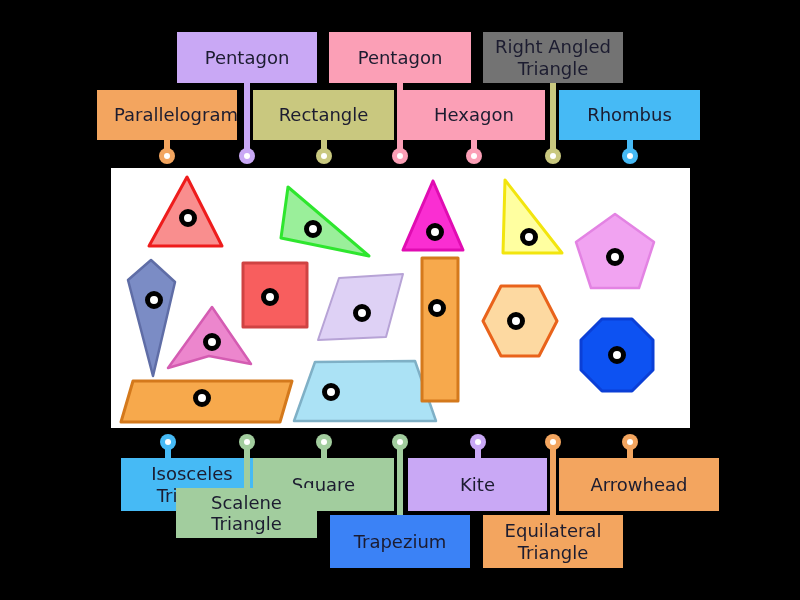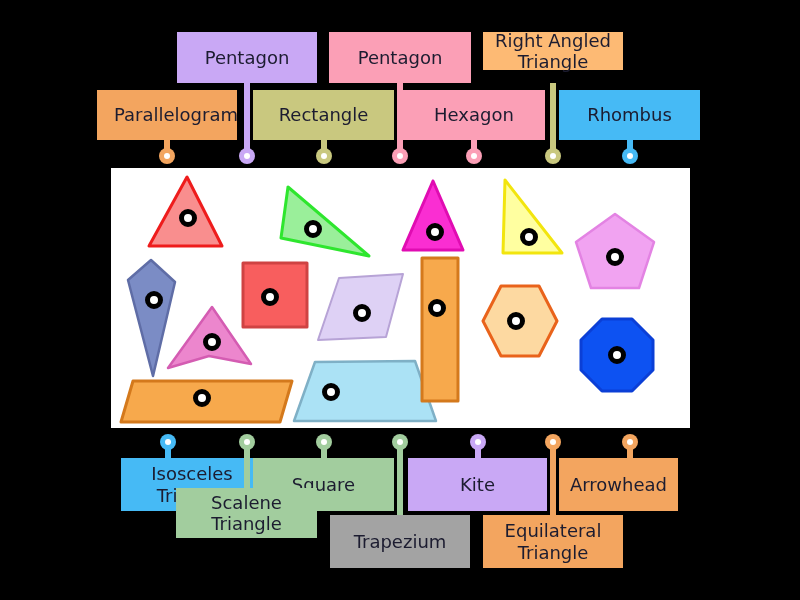"Right Angled Triangle" div.wlabel { background: #fdba74 -> #737373; height: 38px -> 51px }
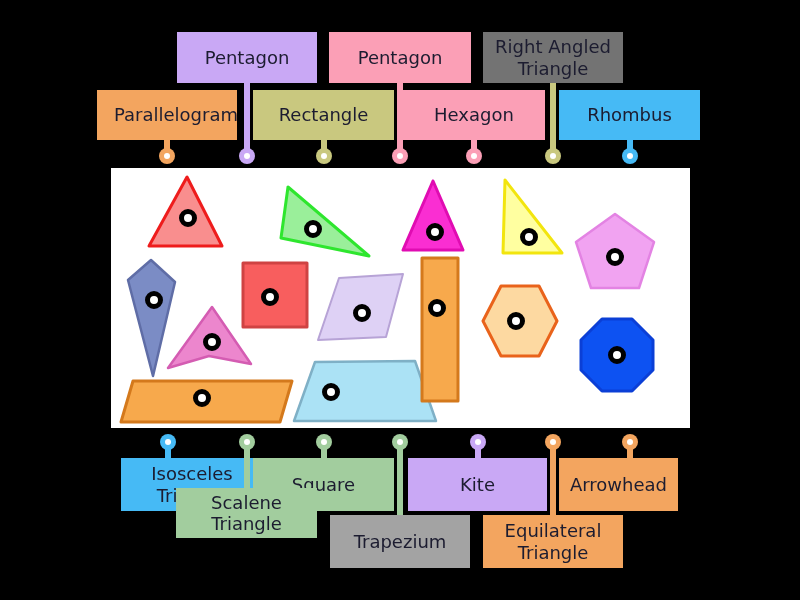"Arrowhead" div.wlabel { width: 119px -> 160px }
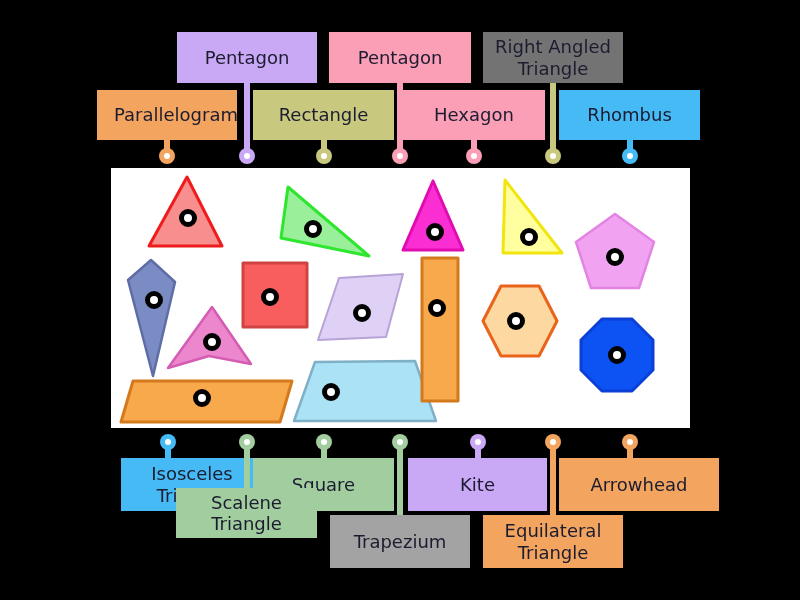"Trapezium" div.wlabel { background: #a3a3a3 -> #3b82f6 }
